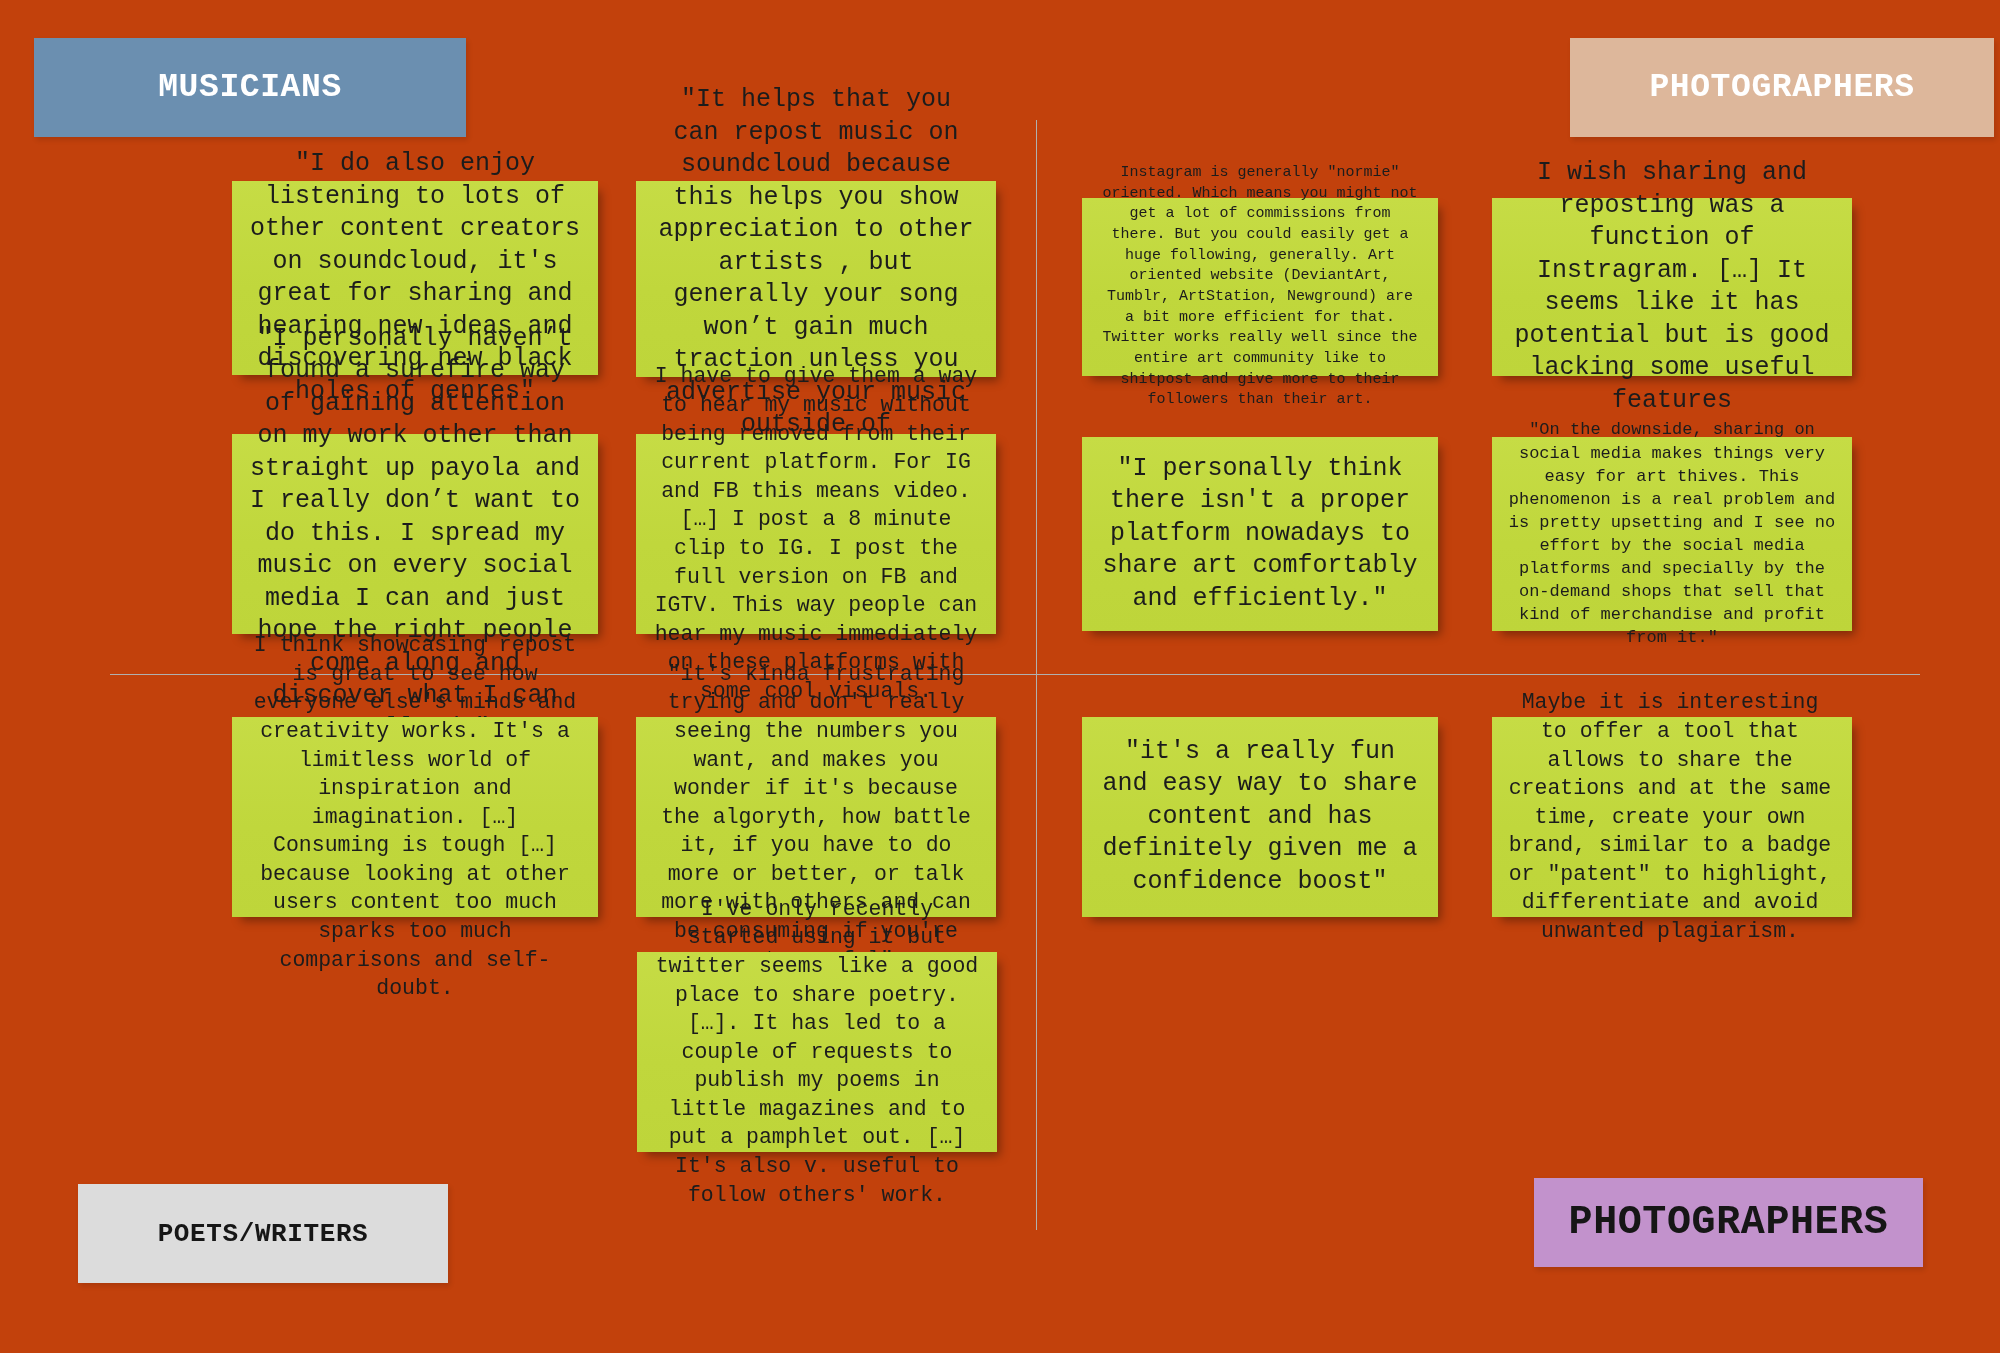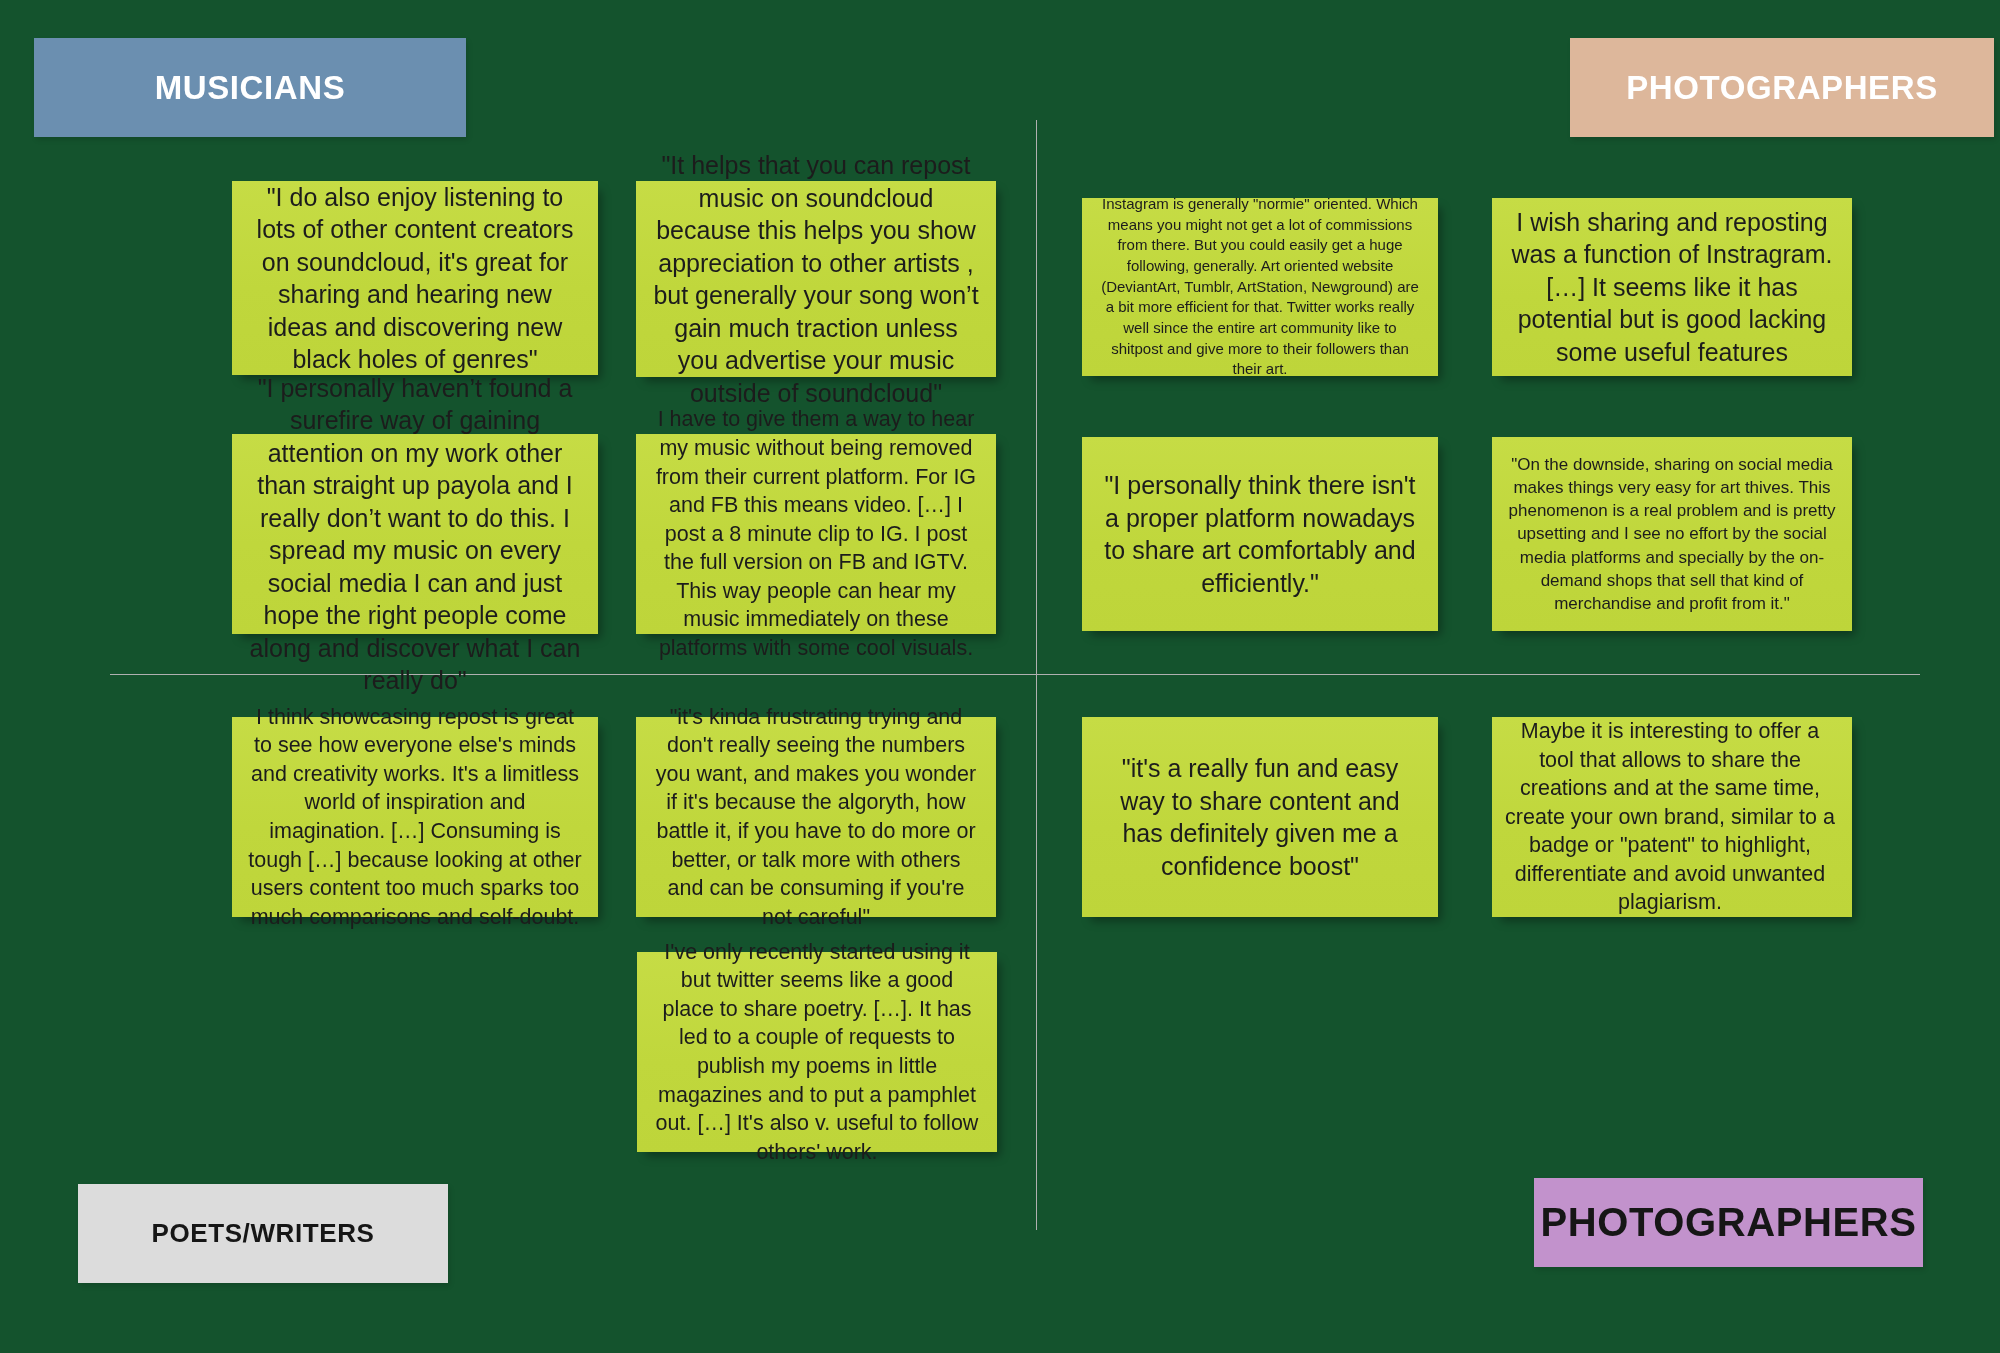"MUSICIANS" .board { background: #14532d -> #c2410c; font-family: none -> Liberation Mono, monospace }
